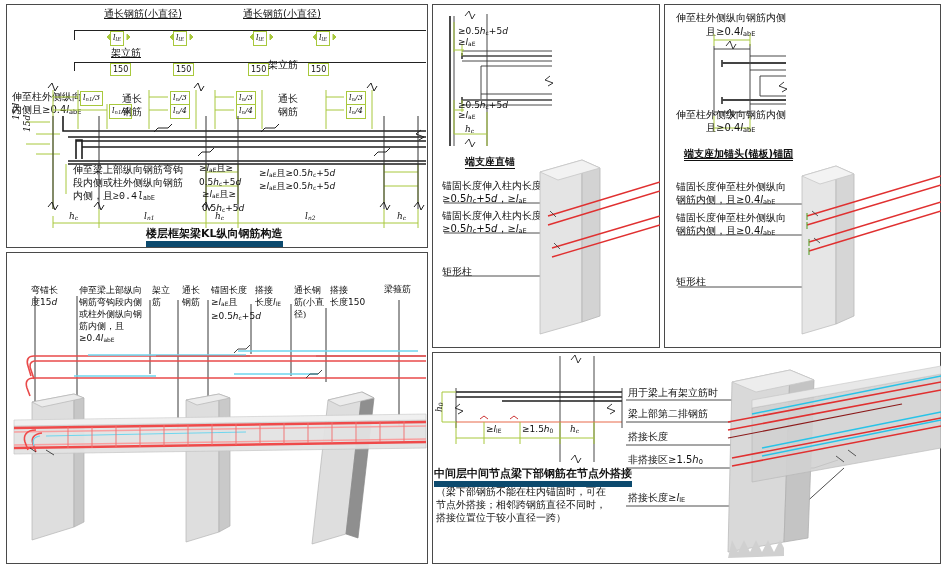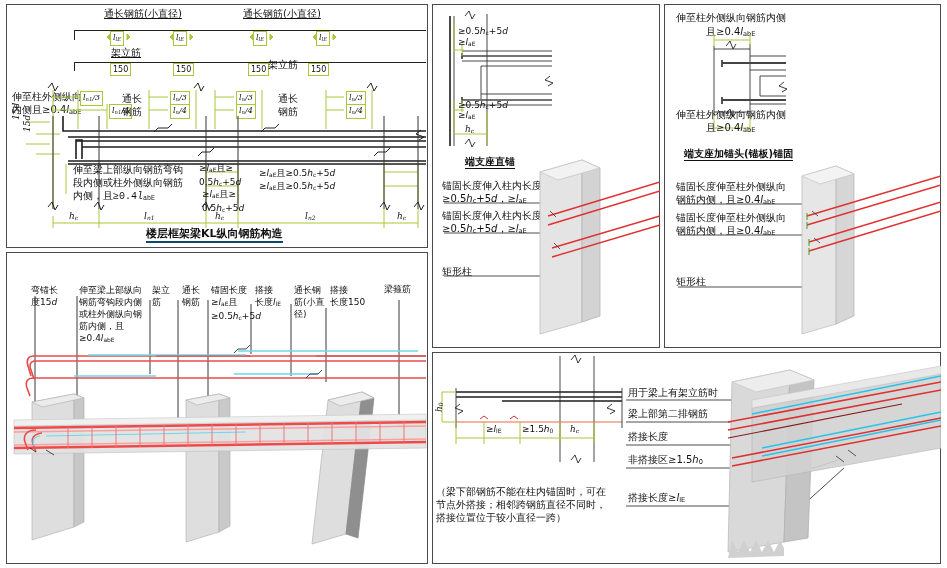"端支座加锚头(锚板)锚固" div.t { text-decoration: none -> underline }
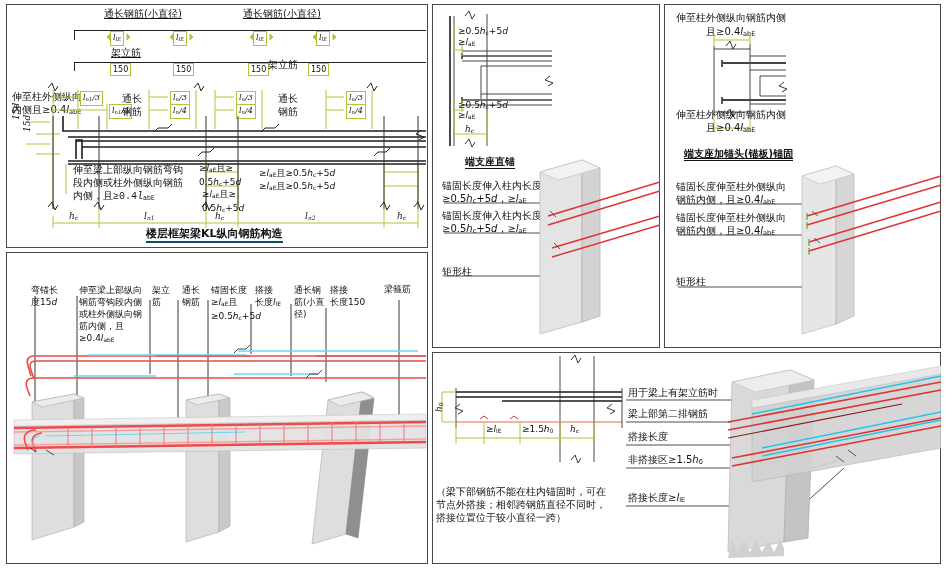"楼层框架梁KL纵向钢筋构造" .ttl { border-bottom: 2px solid #0c4a6e -> 6px solid #0c4a6e }
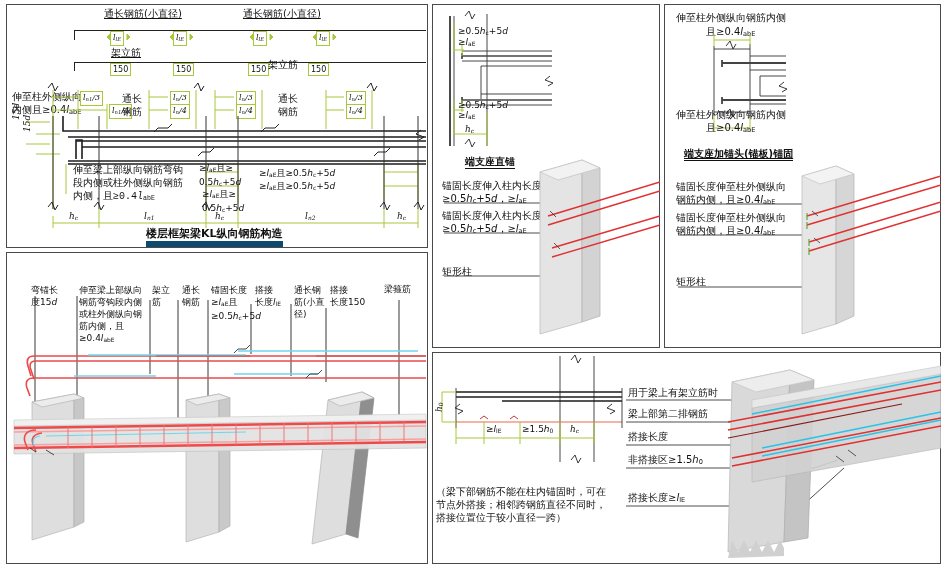"通长钢" div.t { font-family: none -> Liberation Serif, serif }
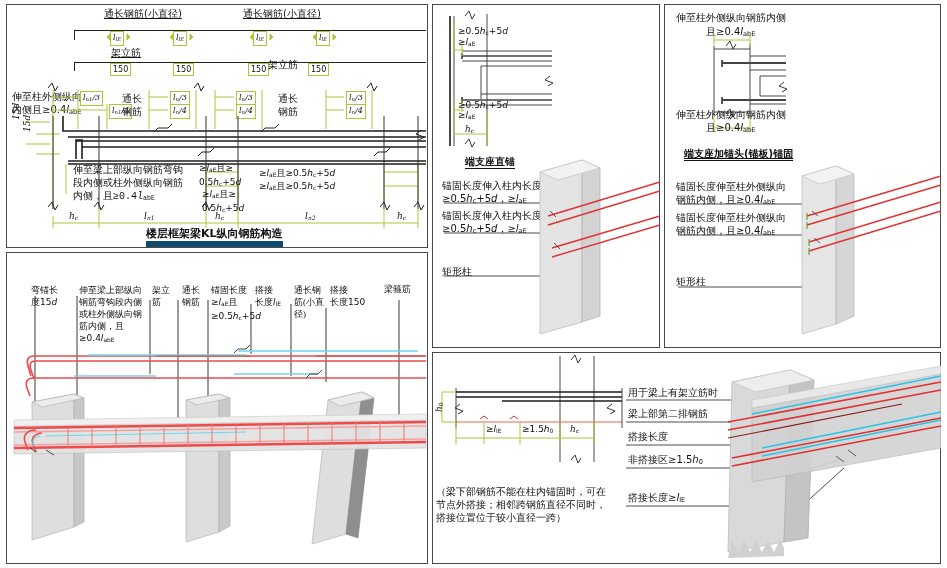"中间层中间节点梁下部钢筋在节点外搭接" div.t { html: none -> <div>中间层中间节点梁下部钢筋在节点外搭接</div> }
